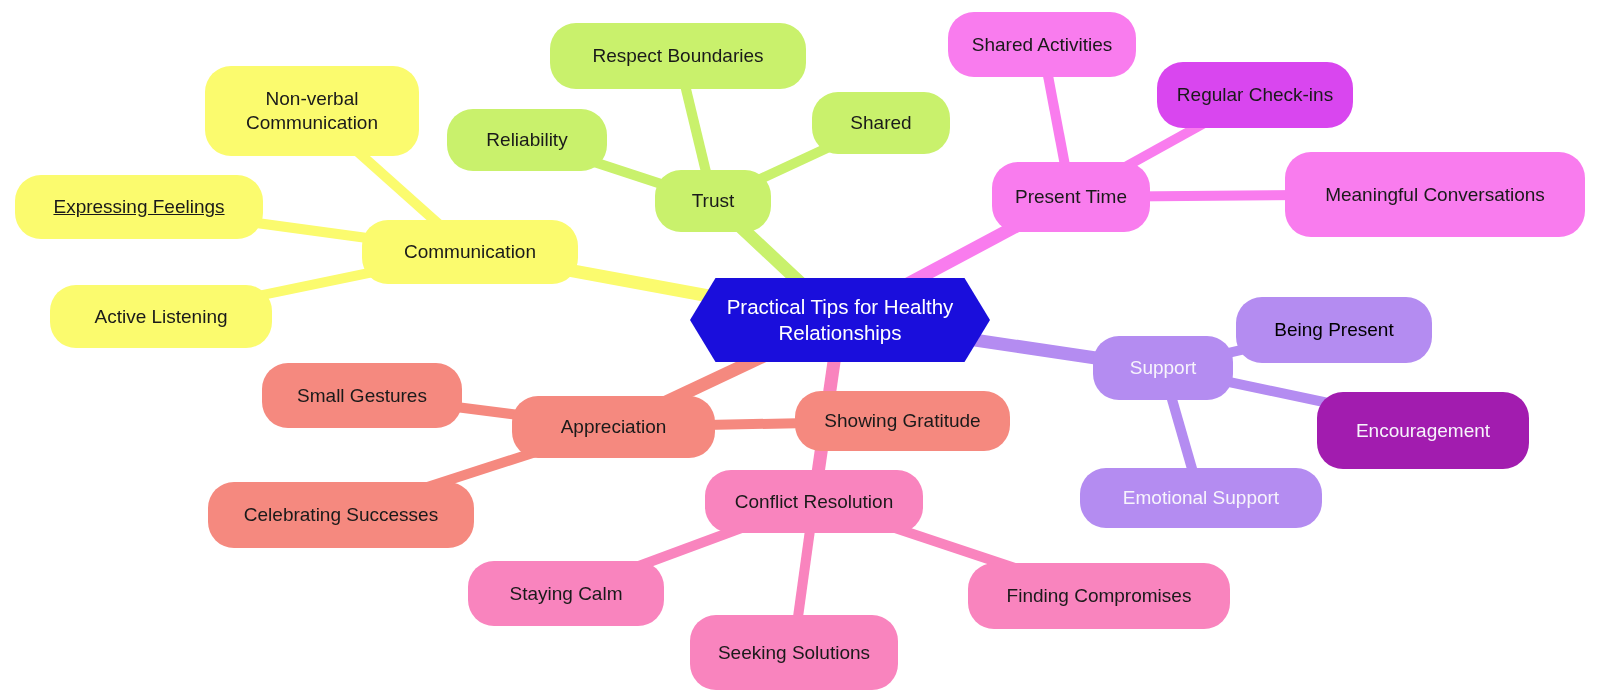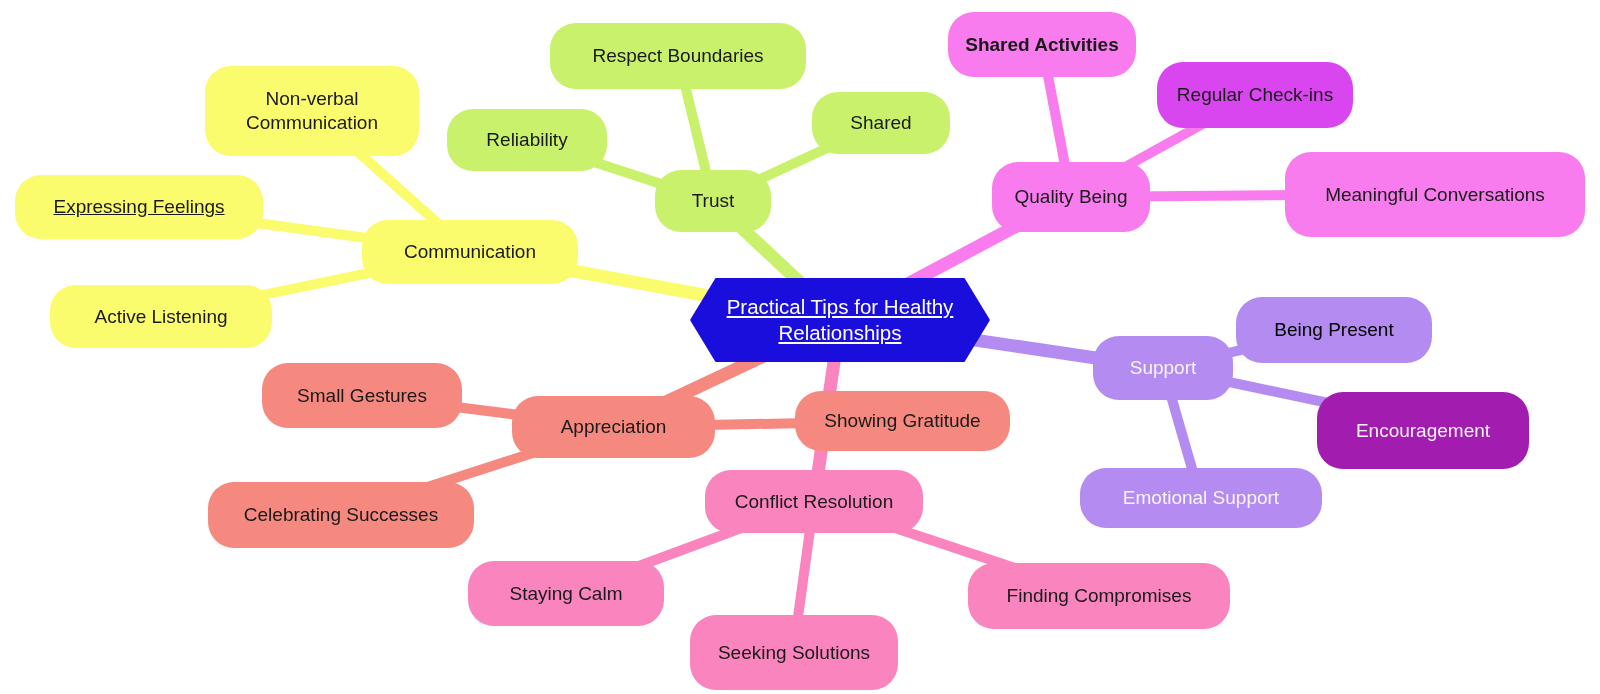"Shared Activities" div.node { font-weight: bold -> none }
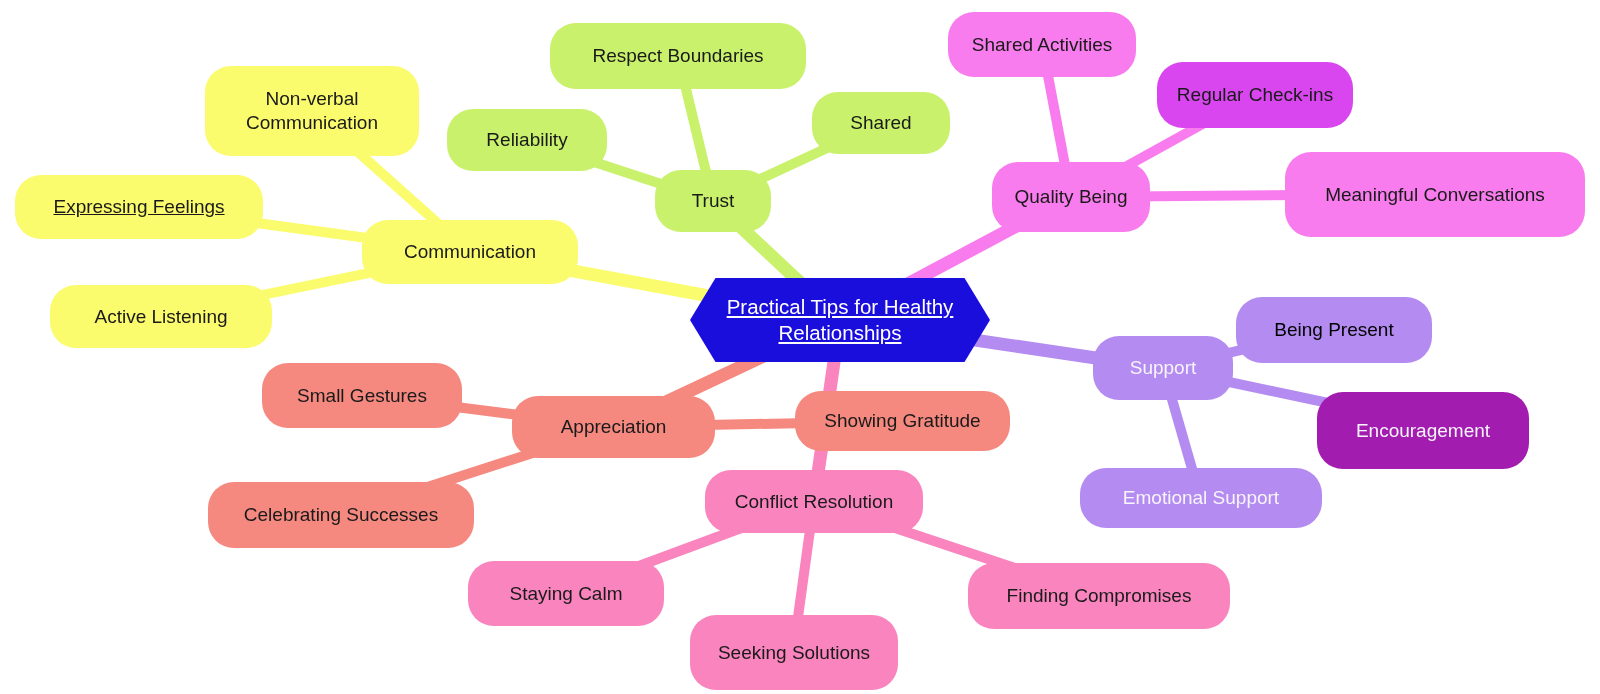"Quality Being" div.node { text: Quality Being -> Present Time }
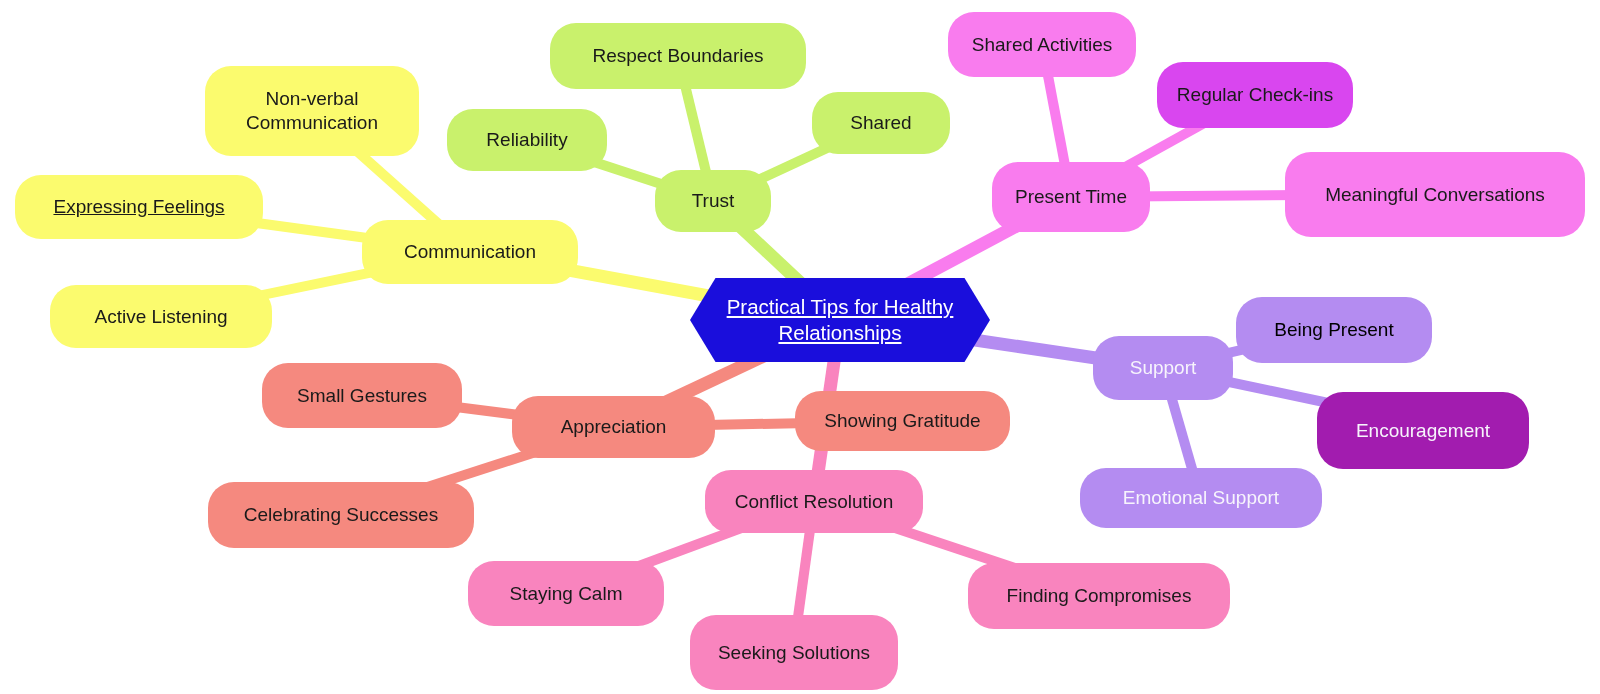"Practical Tips for Healthy Relationships" div.node { text-decoration: underline -> none }
